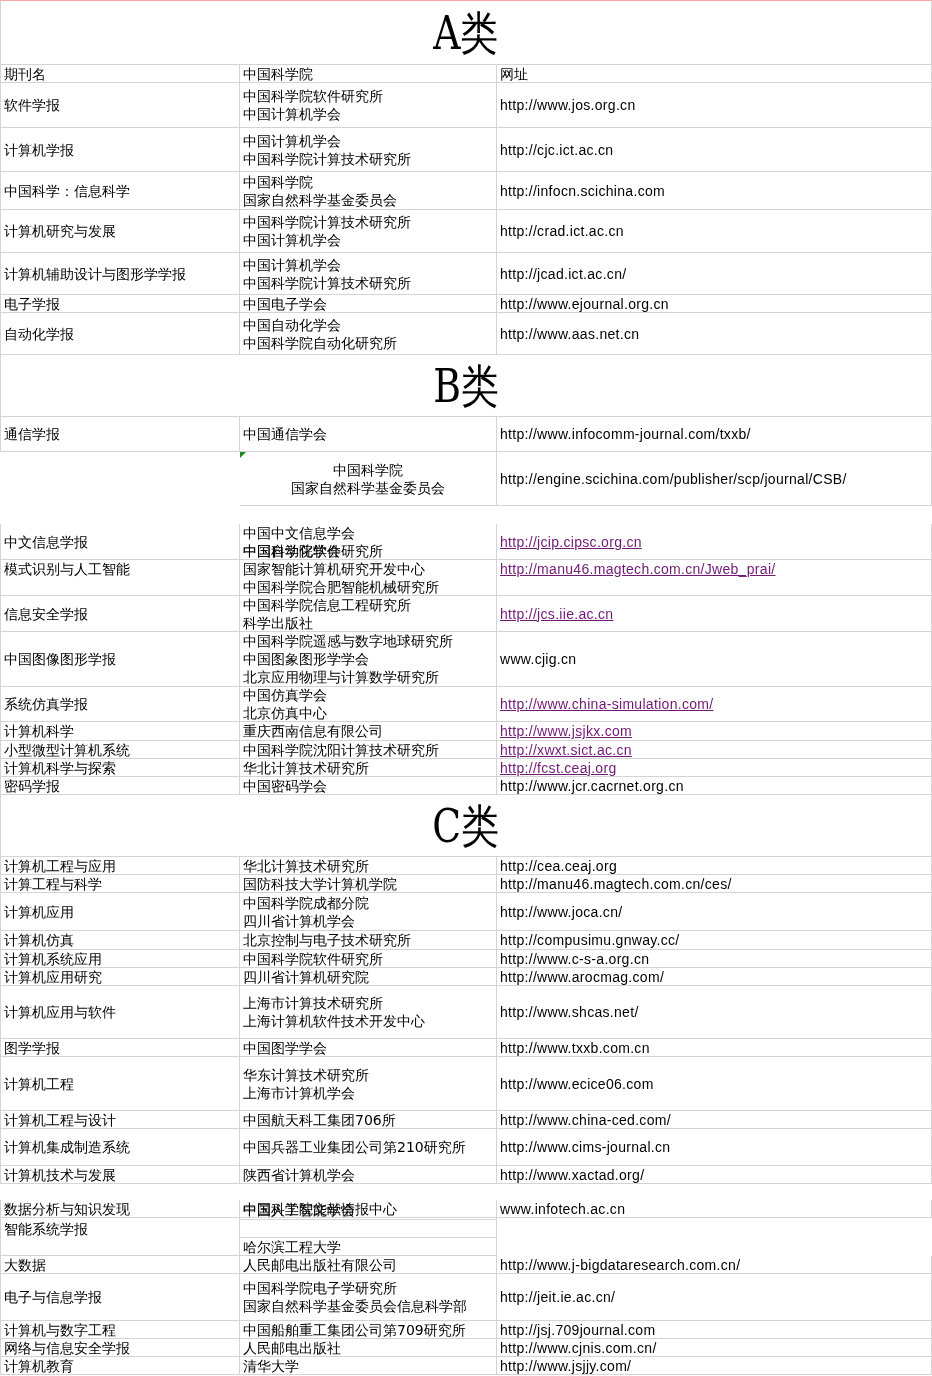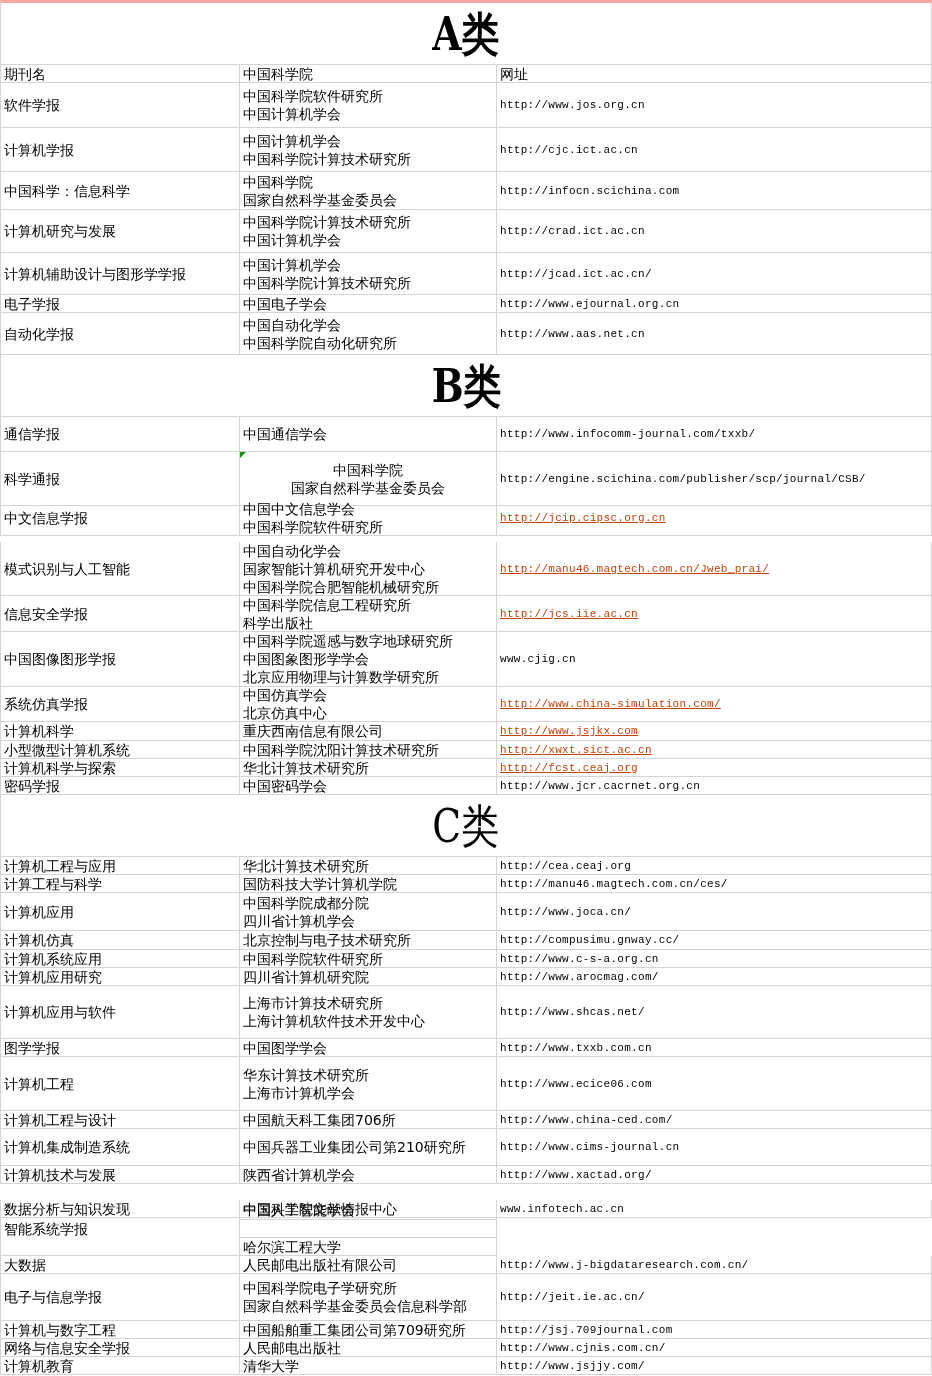"A类" .top-border { border-top: 3px solid #fca5a5 -> 1px solid #fca5a5; font-weight: bold -> none }
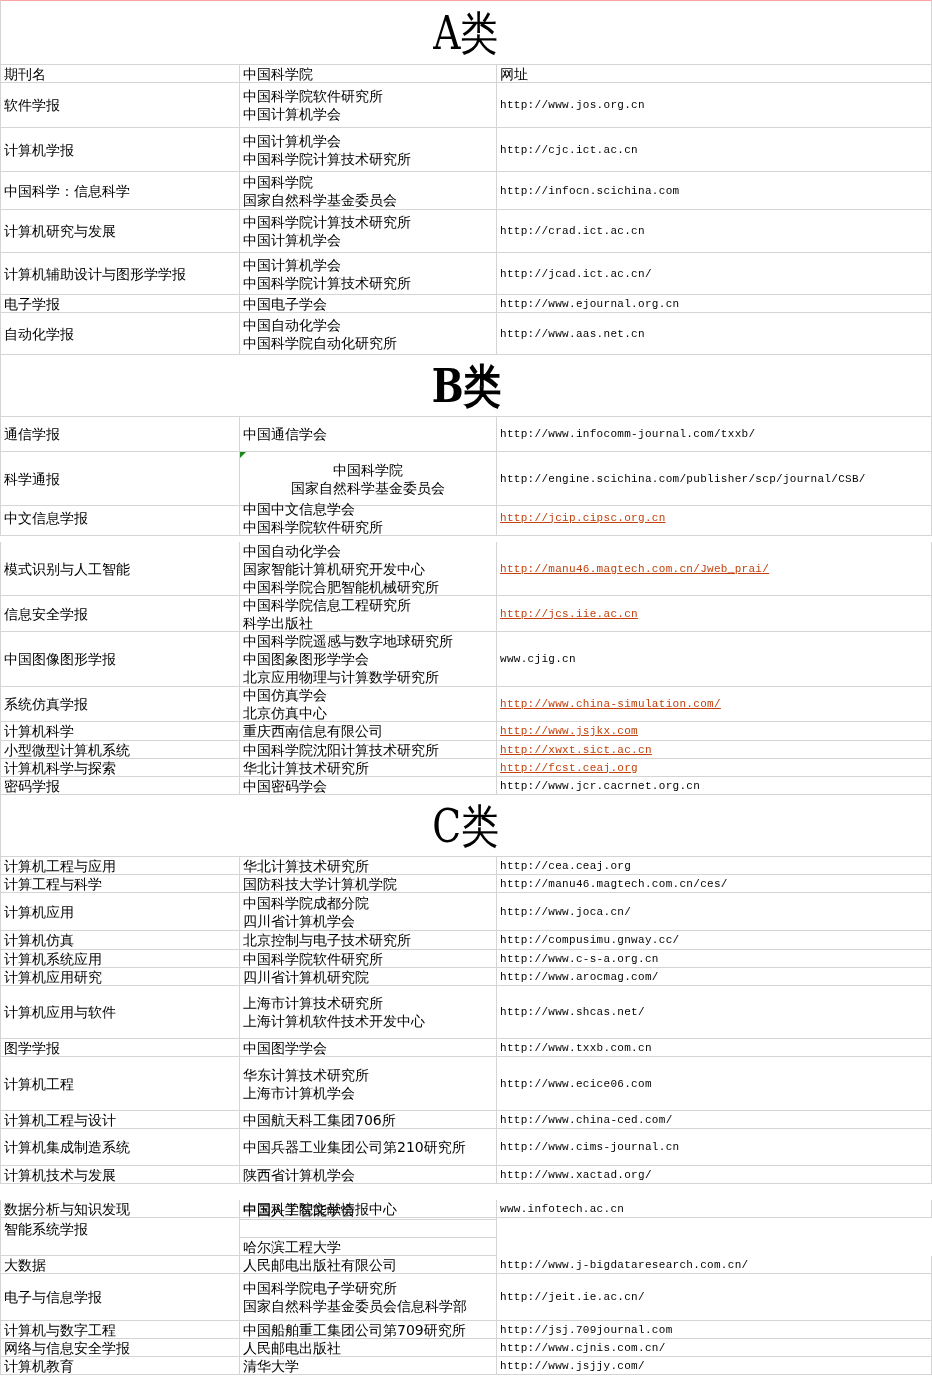"http://www.jos.org.cn" .url { font-family: Liberation Mono, monospace -> Liberation Sans, sans-serif; font-size: 11px -> 14px }
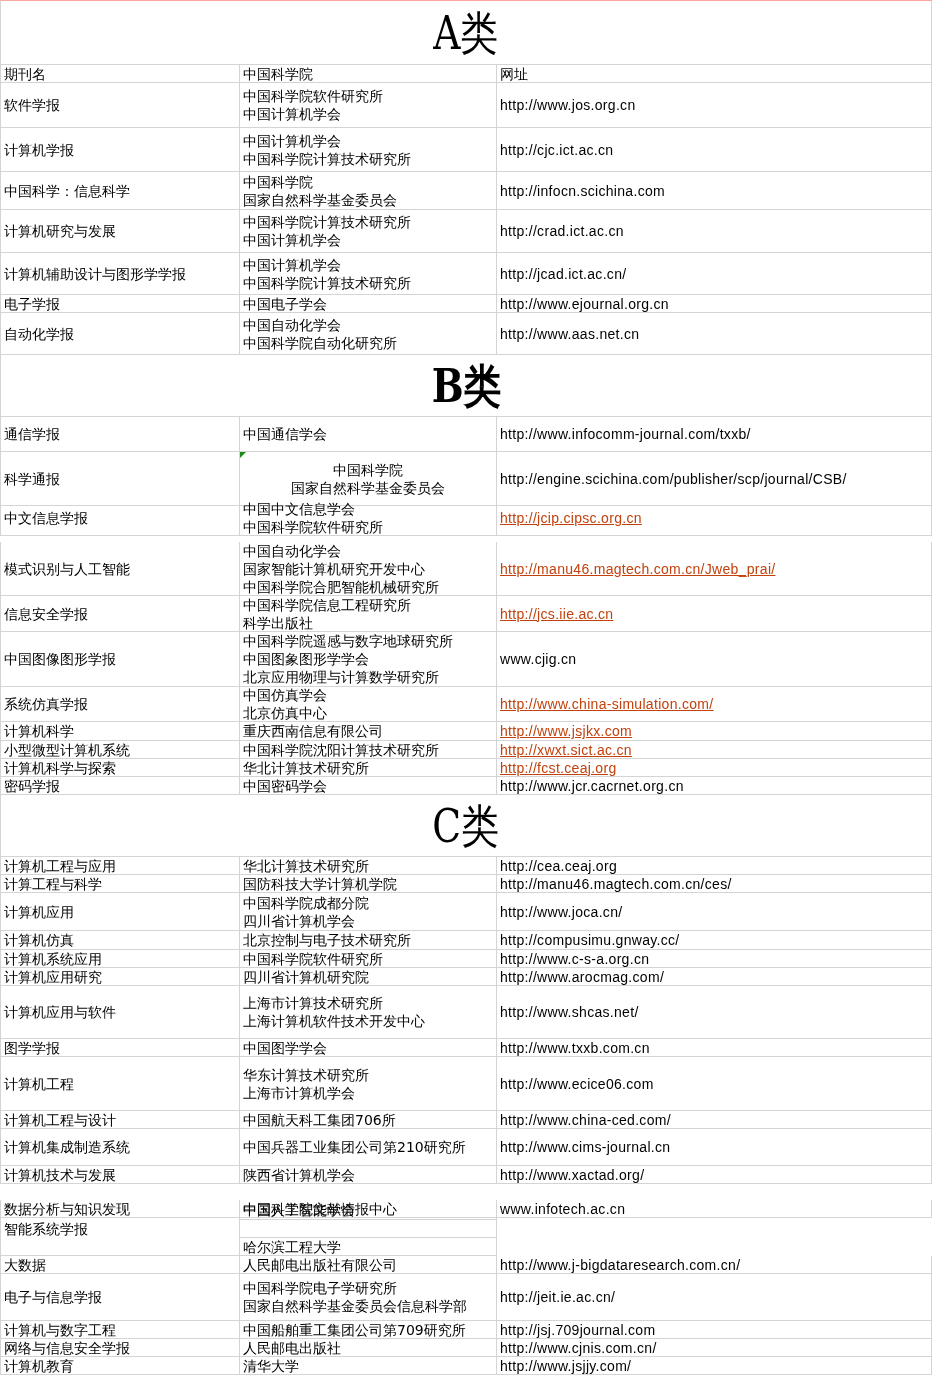"B类" div.row { font-weight: bold -> none }
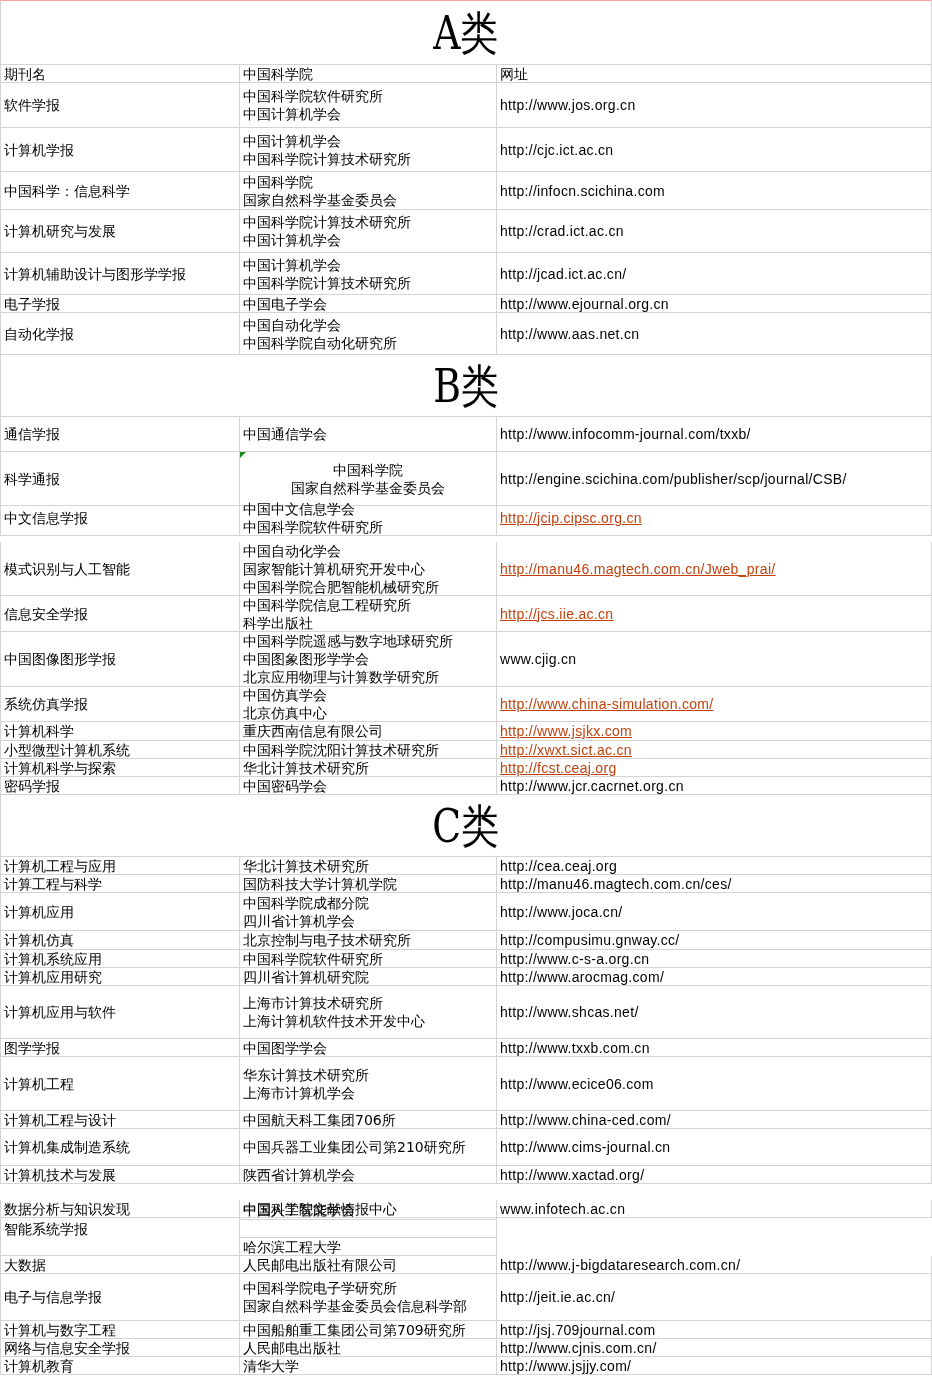"科学通报" div.cell { html: <div> <span>科学通报</span> </div> -> none }
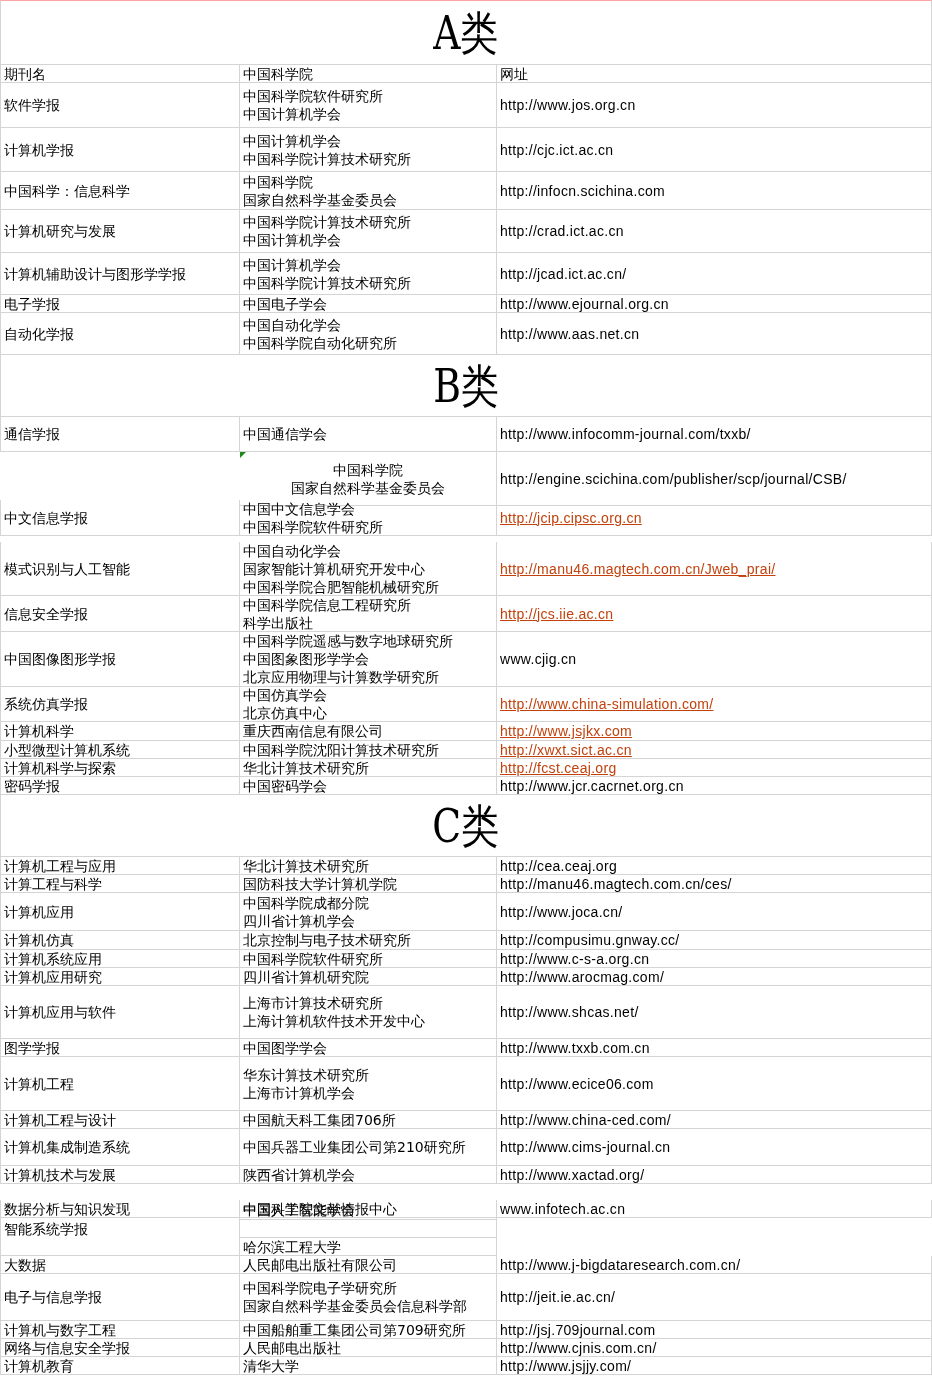"中文信息学报" div.row { top: 500px -> 524px }
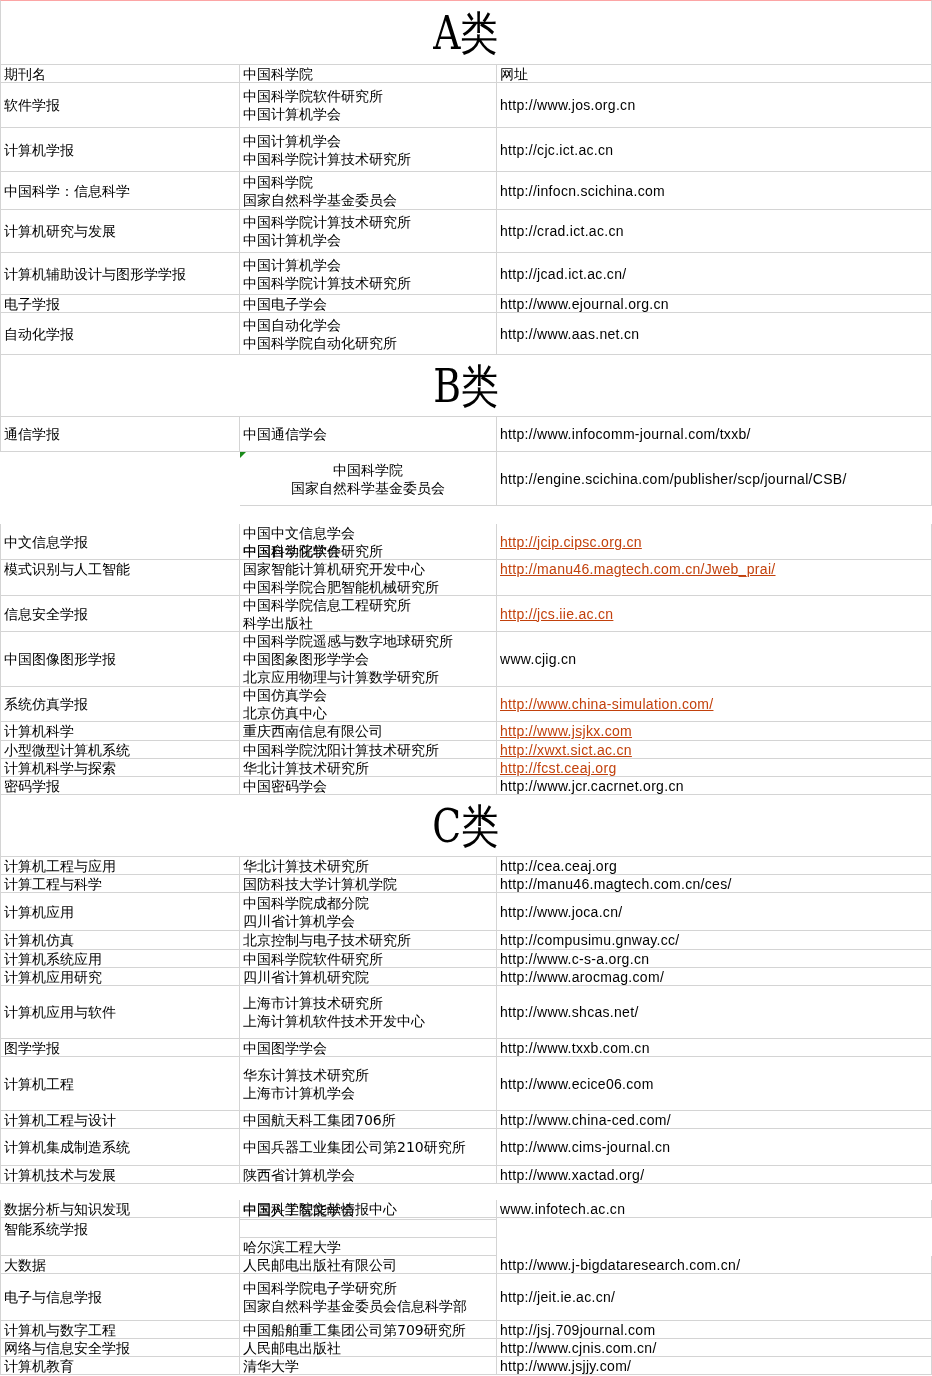"http://jcip.cipsc.org.cn" .url.link { color: #c2410c -> #701a75 }
